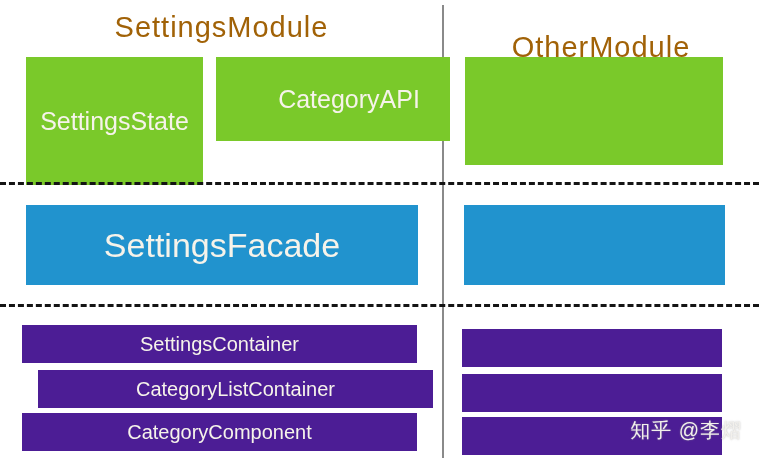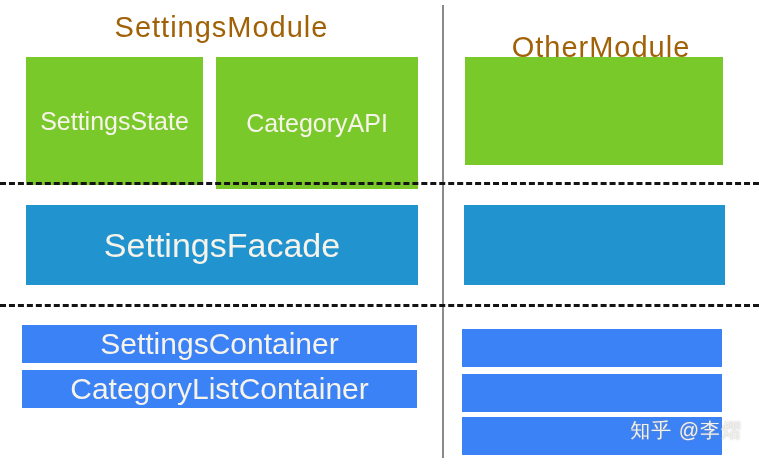"CategoryAPI" #box-category-api { height: 132px -> 84px; padding-left: none -> 32px }
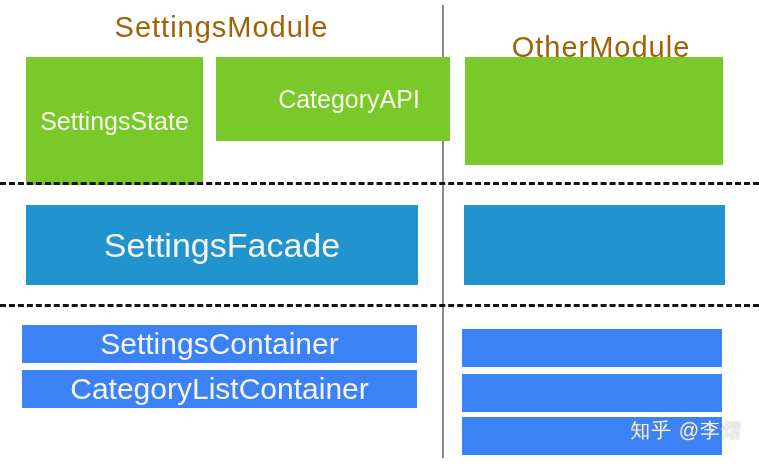"SettingsContainer" .orange { background: #3b82f6 -> #4c1d95; font-size: 30px -> 20px }
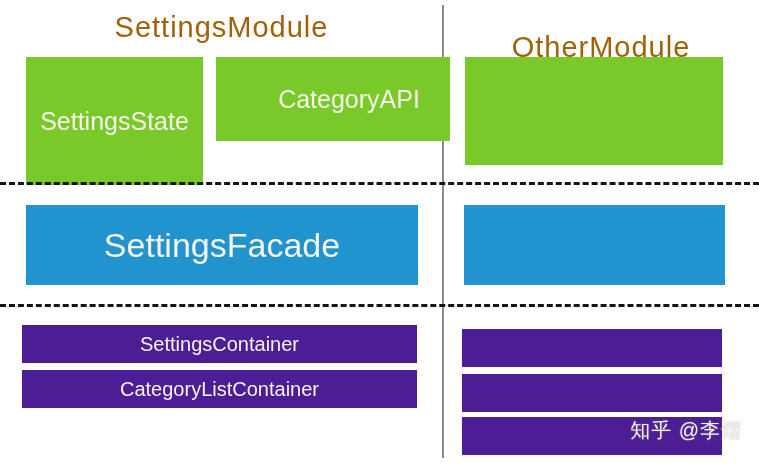"CategoryListContainer" #box-category-list-container { left: 22px -> 38px }
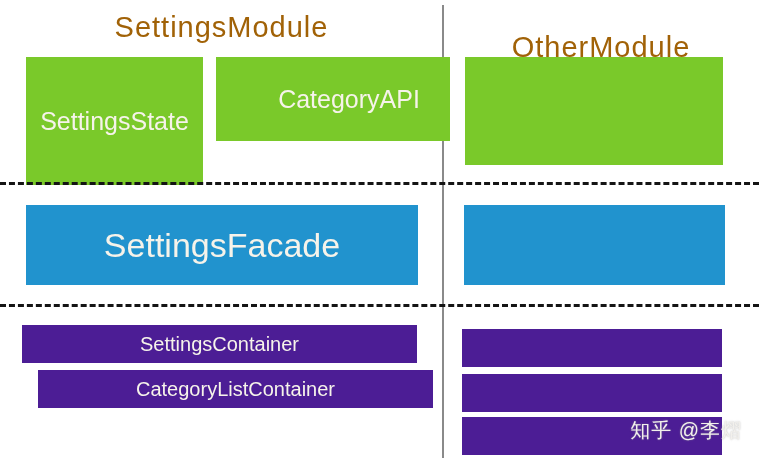"CategoryComponent" div.box { html: none -> <div>CategoryComponent</div> }
